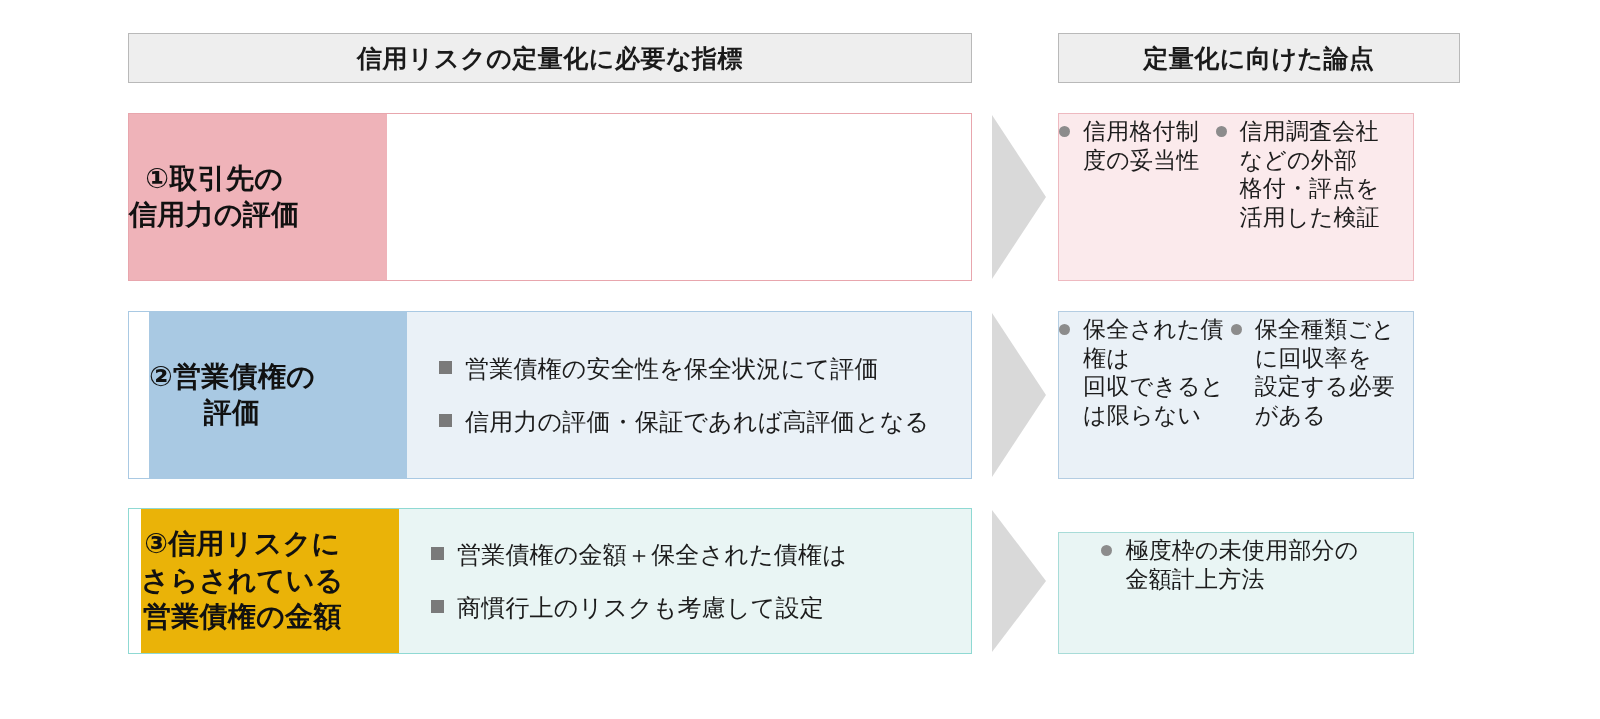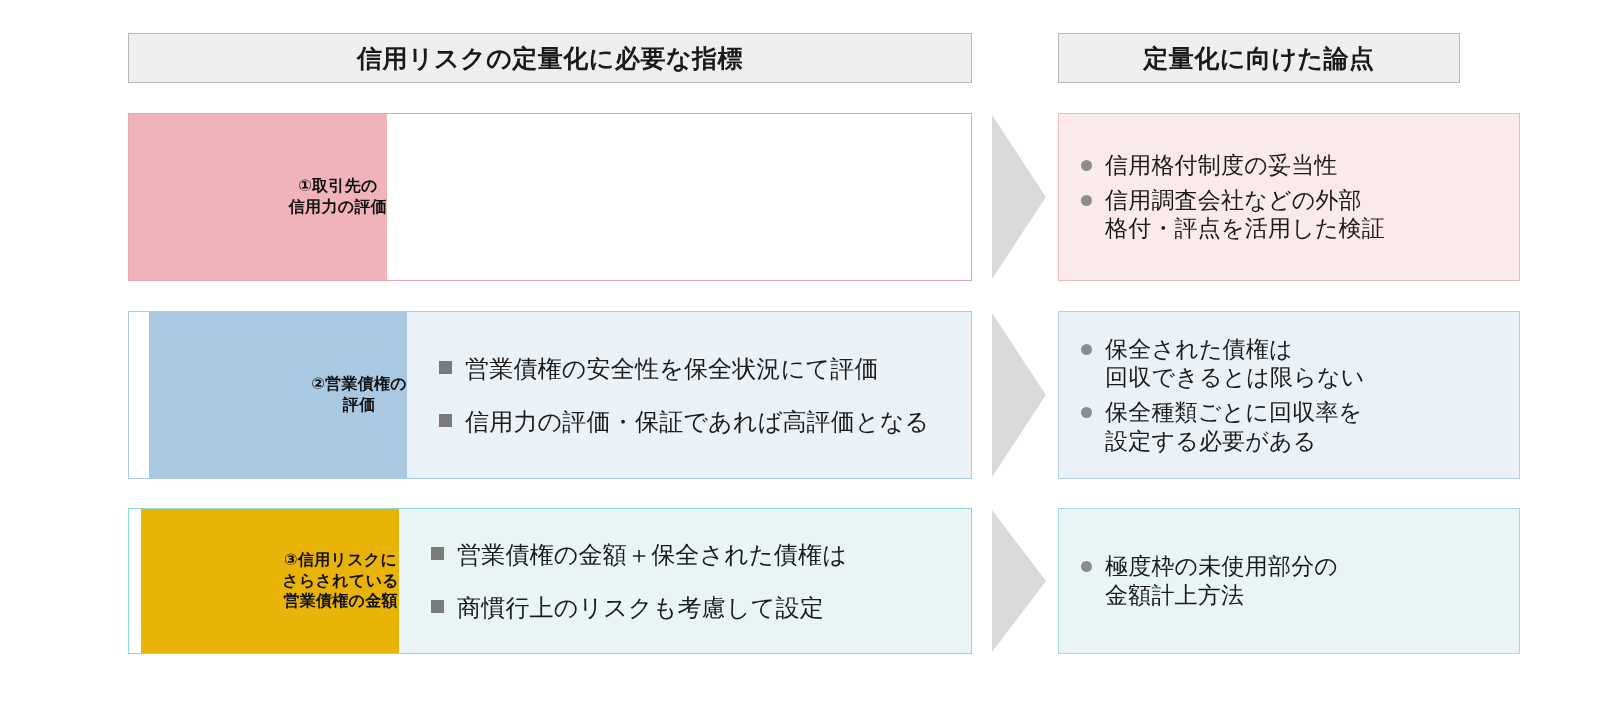"信用格付制度の妥当性" .right-card { flex-direction: column -> none; padding-left: 22px -> none; width: 462px -> 356px }
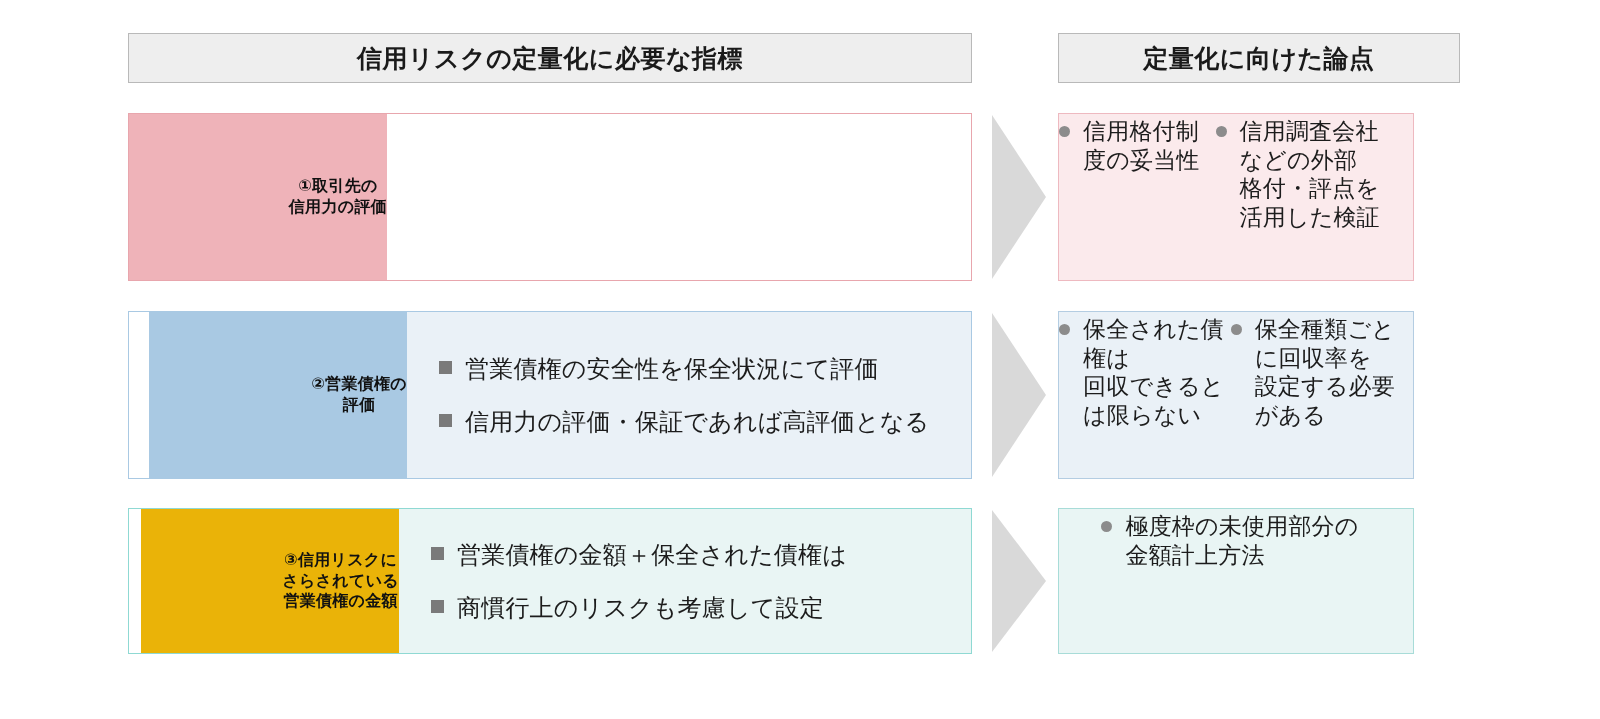"①取引先の" .label-cell { font-size: 16px -> 28px; justify-content: flex-end -> flex-start }
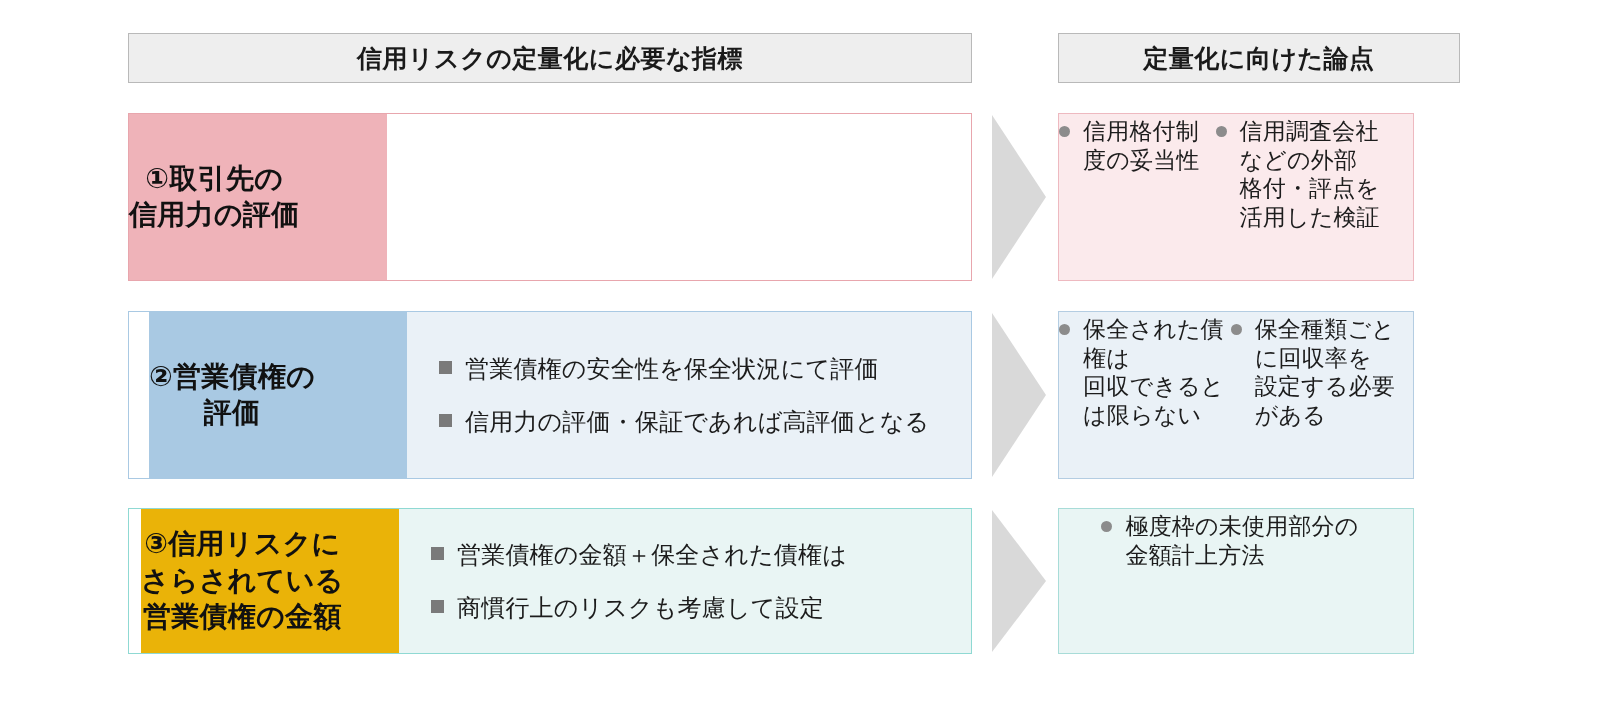"極度枠の未使用部分の" .theme-teal .right-card { margin-top: none -> 24px }
